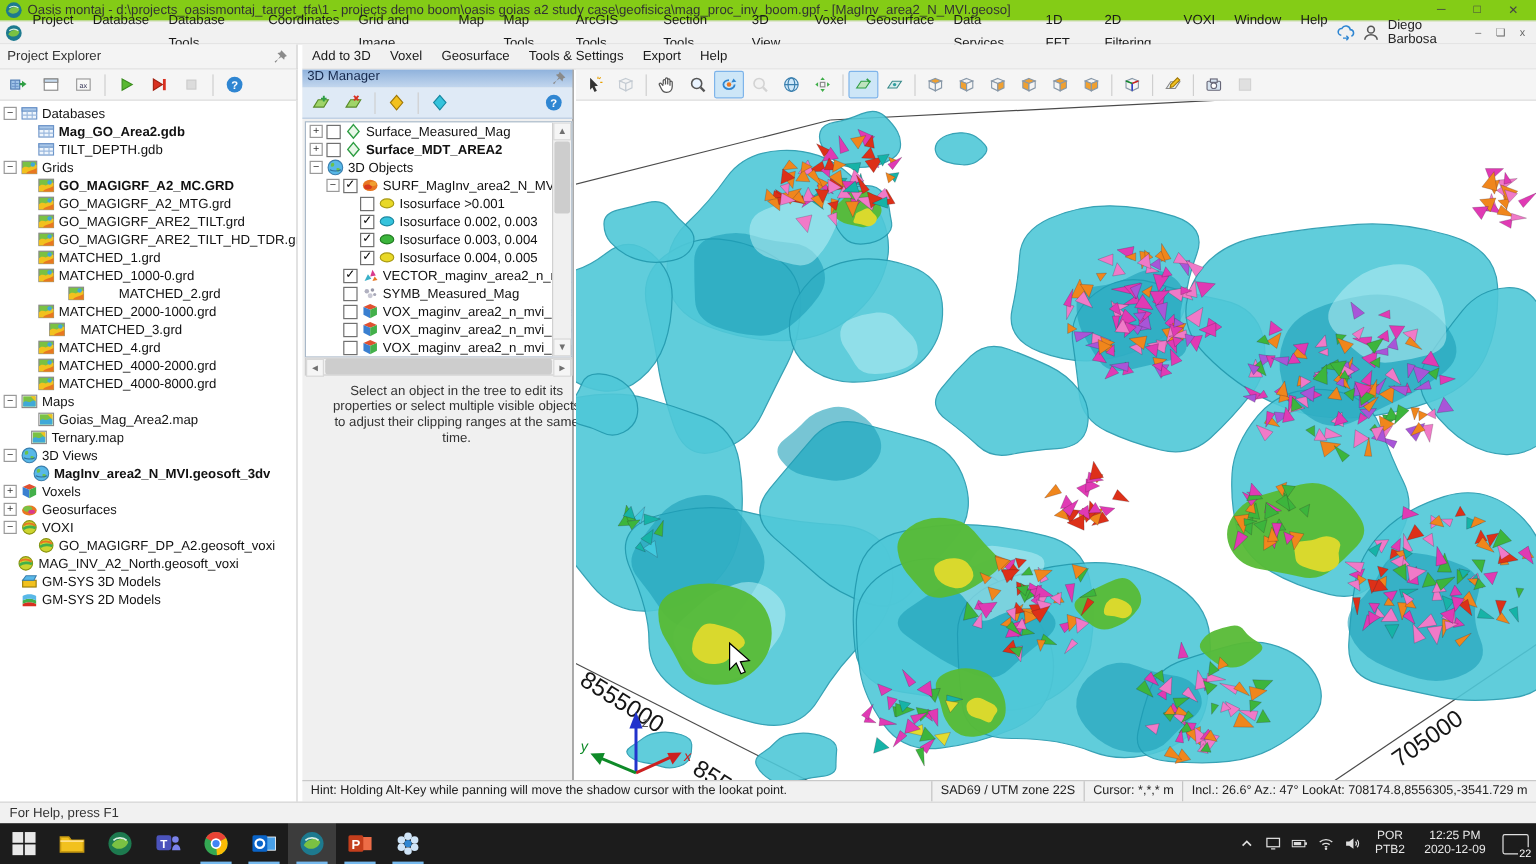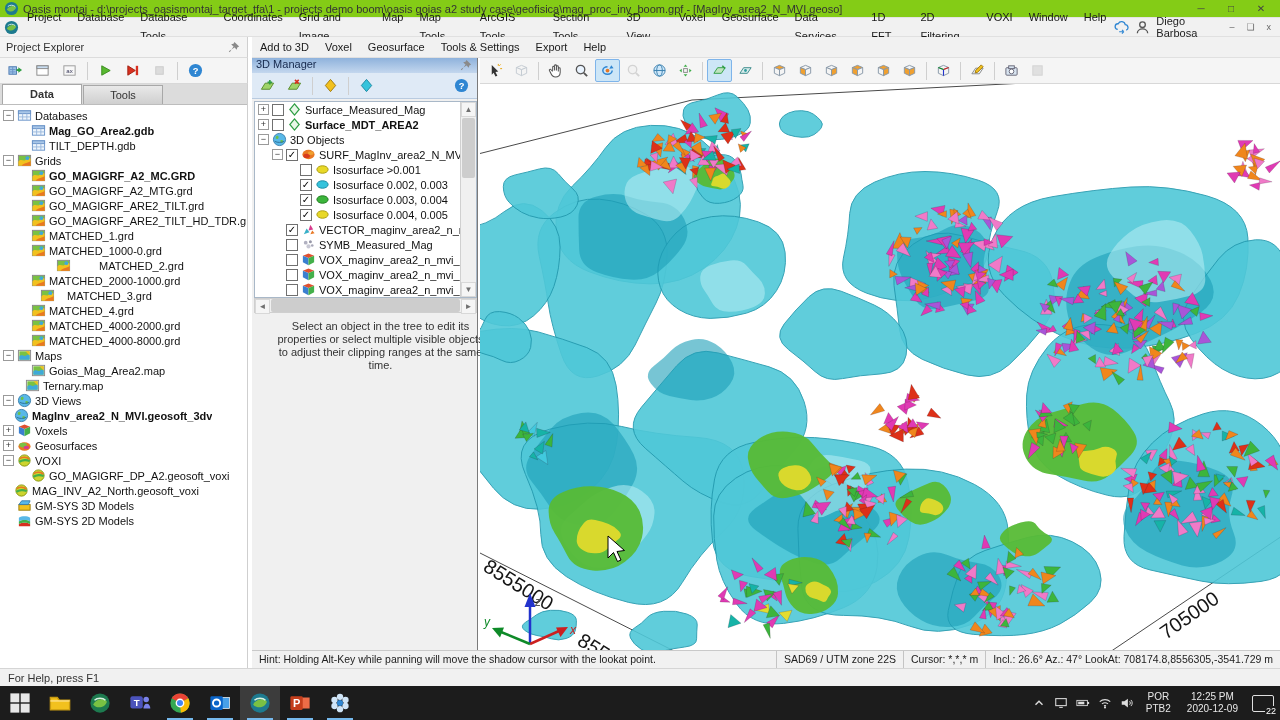"Data" div.pe-tabs { html: <div> <div>Data</div> <div>Tools</div> </div> -> none }
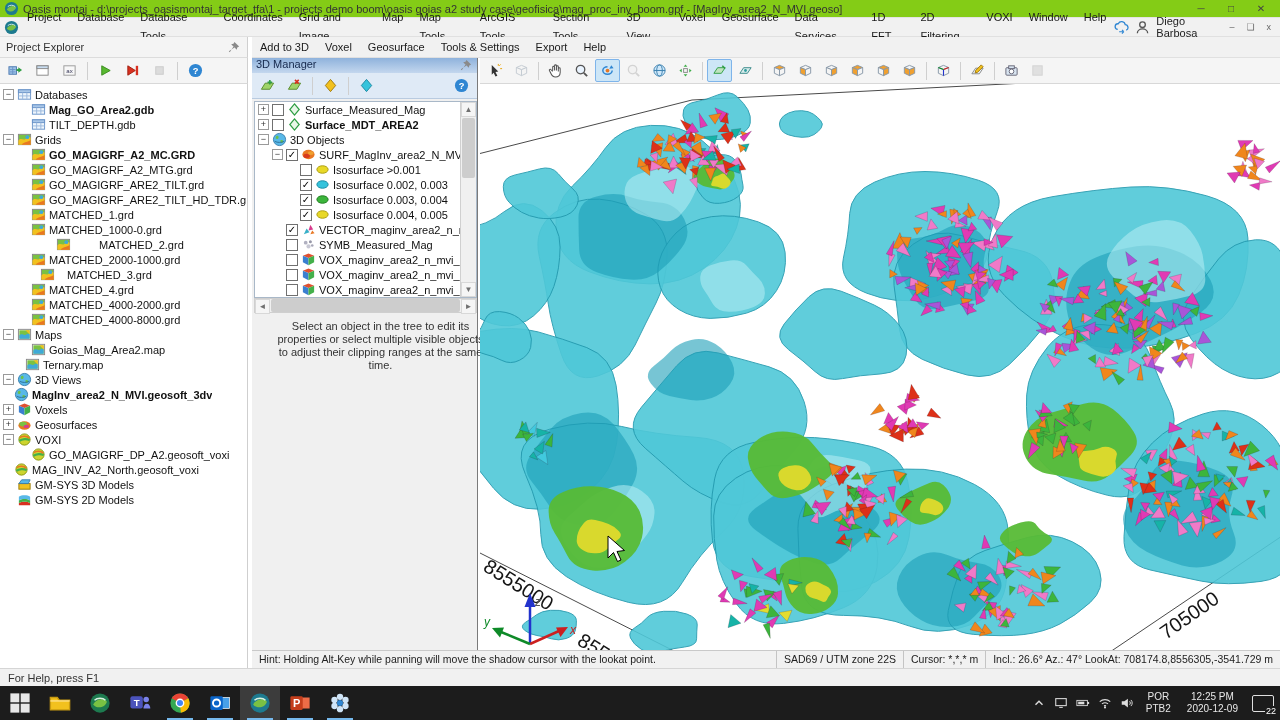"MagInv_area2_N_MVI.geosoft_3dv" div.trow { padding-left: 0 -> 13px }
